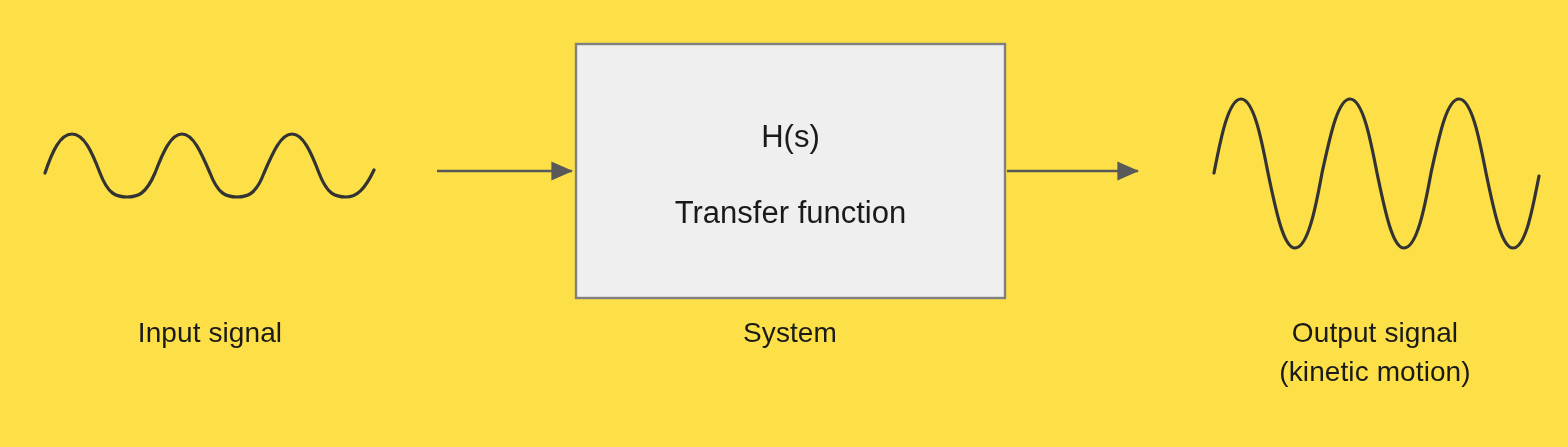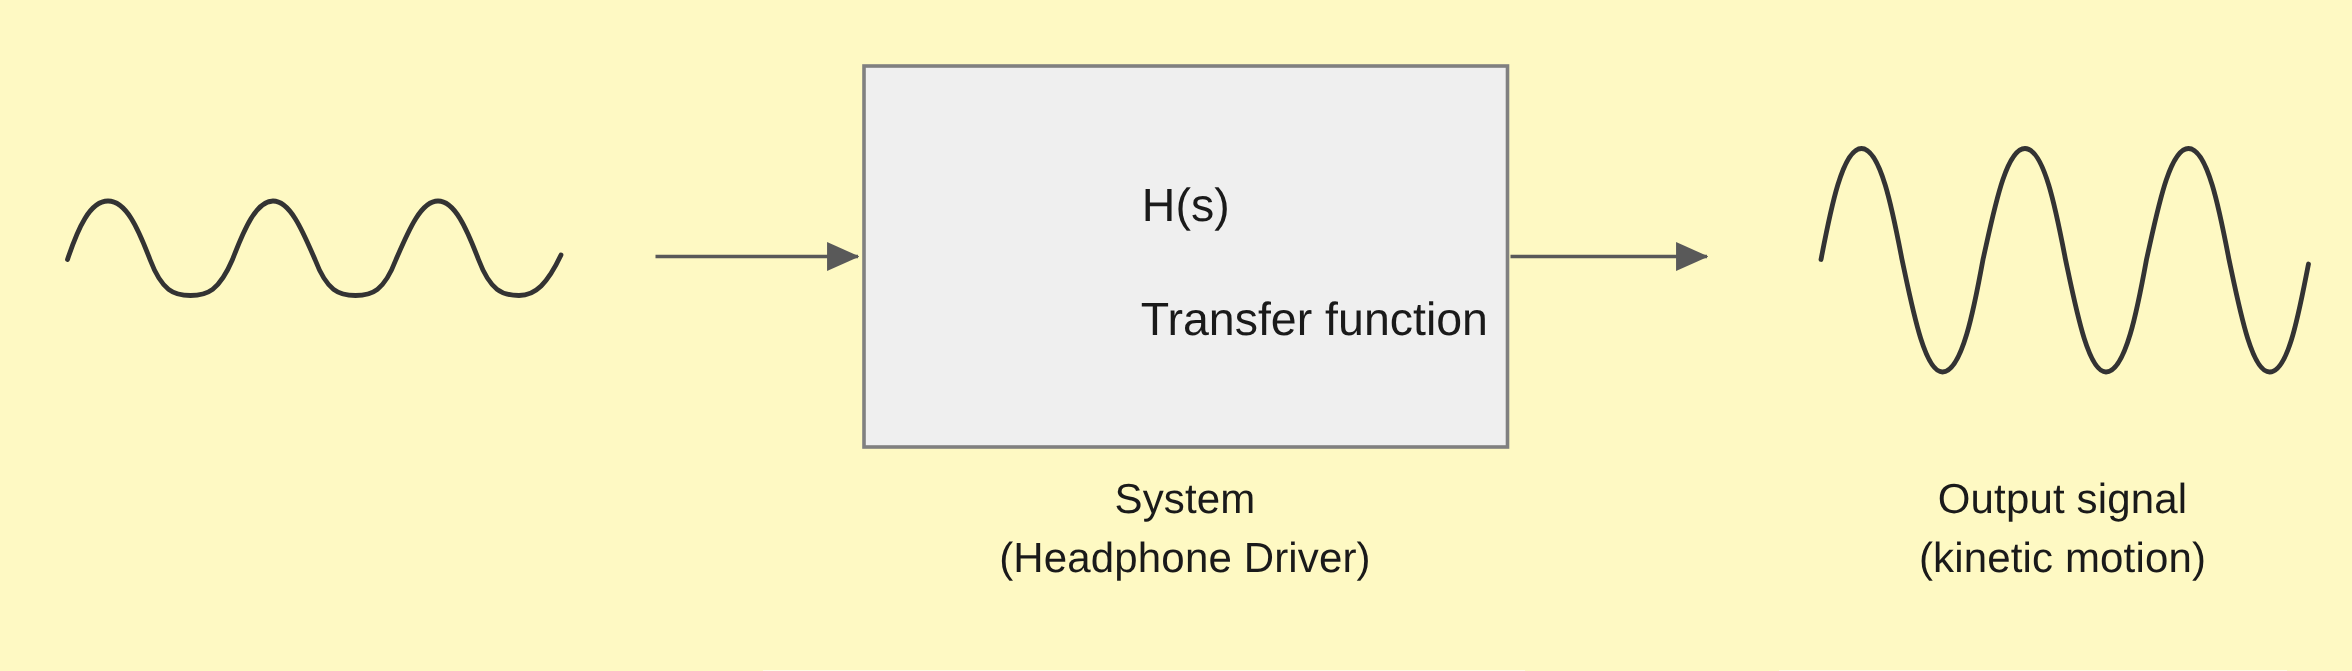"H(s)" #canvas { background: #fef9c3 -> #fde047 }
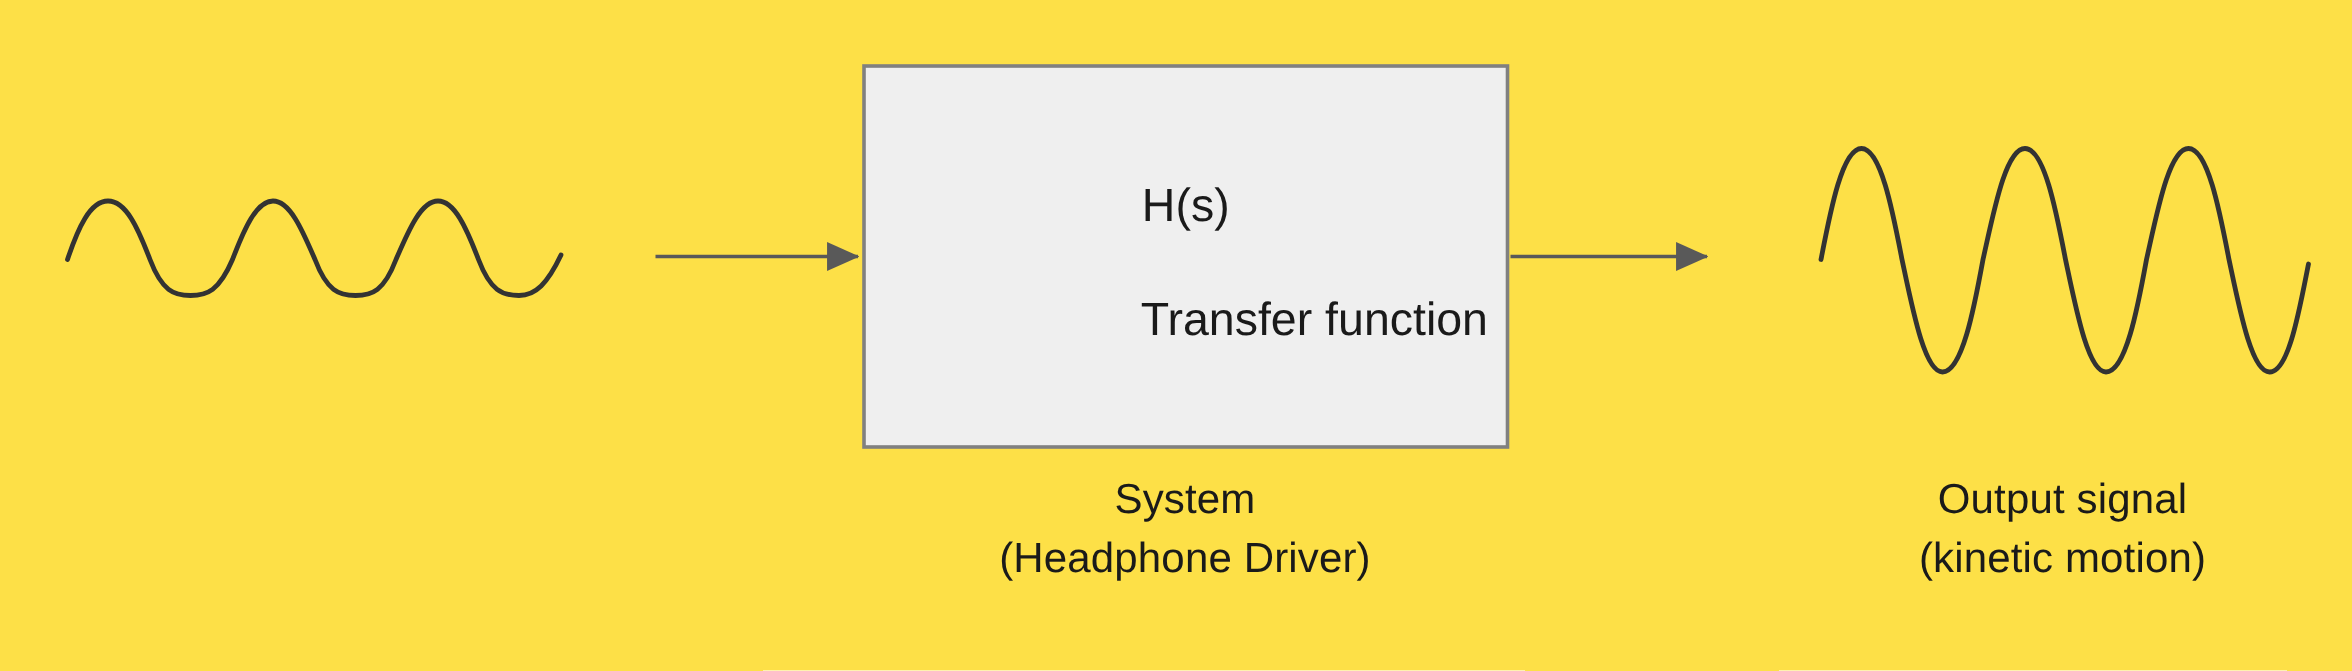"Transfer function" #box-subtitle { left: 561px -> 575px; text-align: right -> none }
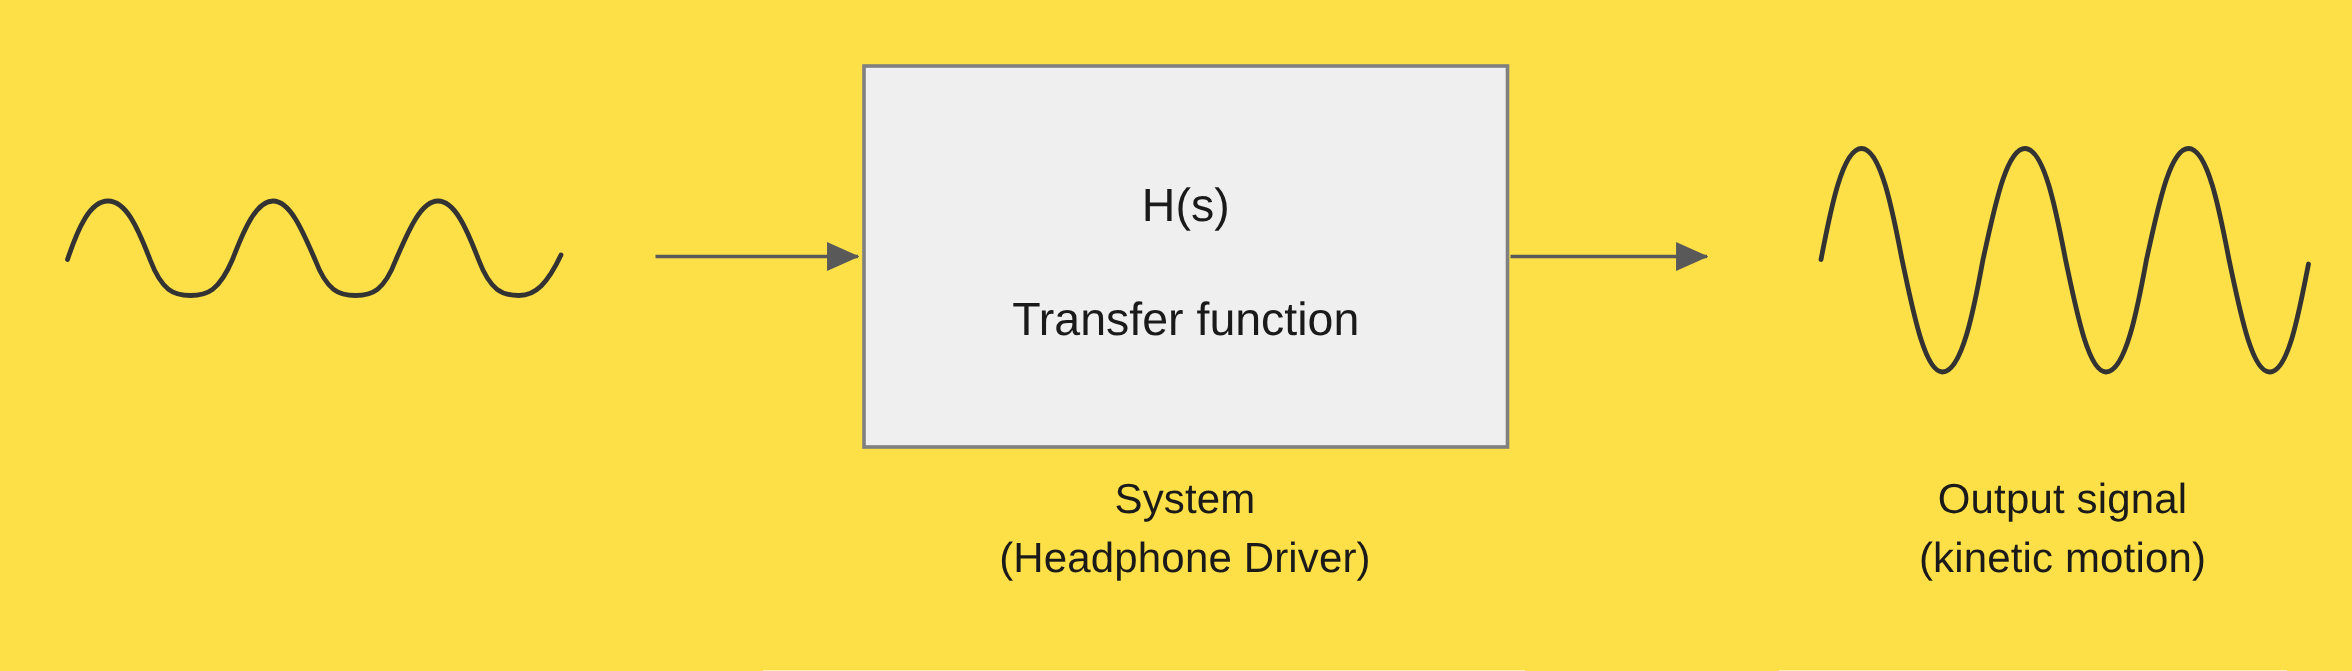"Input signal" span.caption-line { html: none -> <span>Input signal</span> }
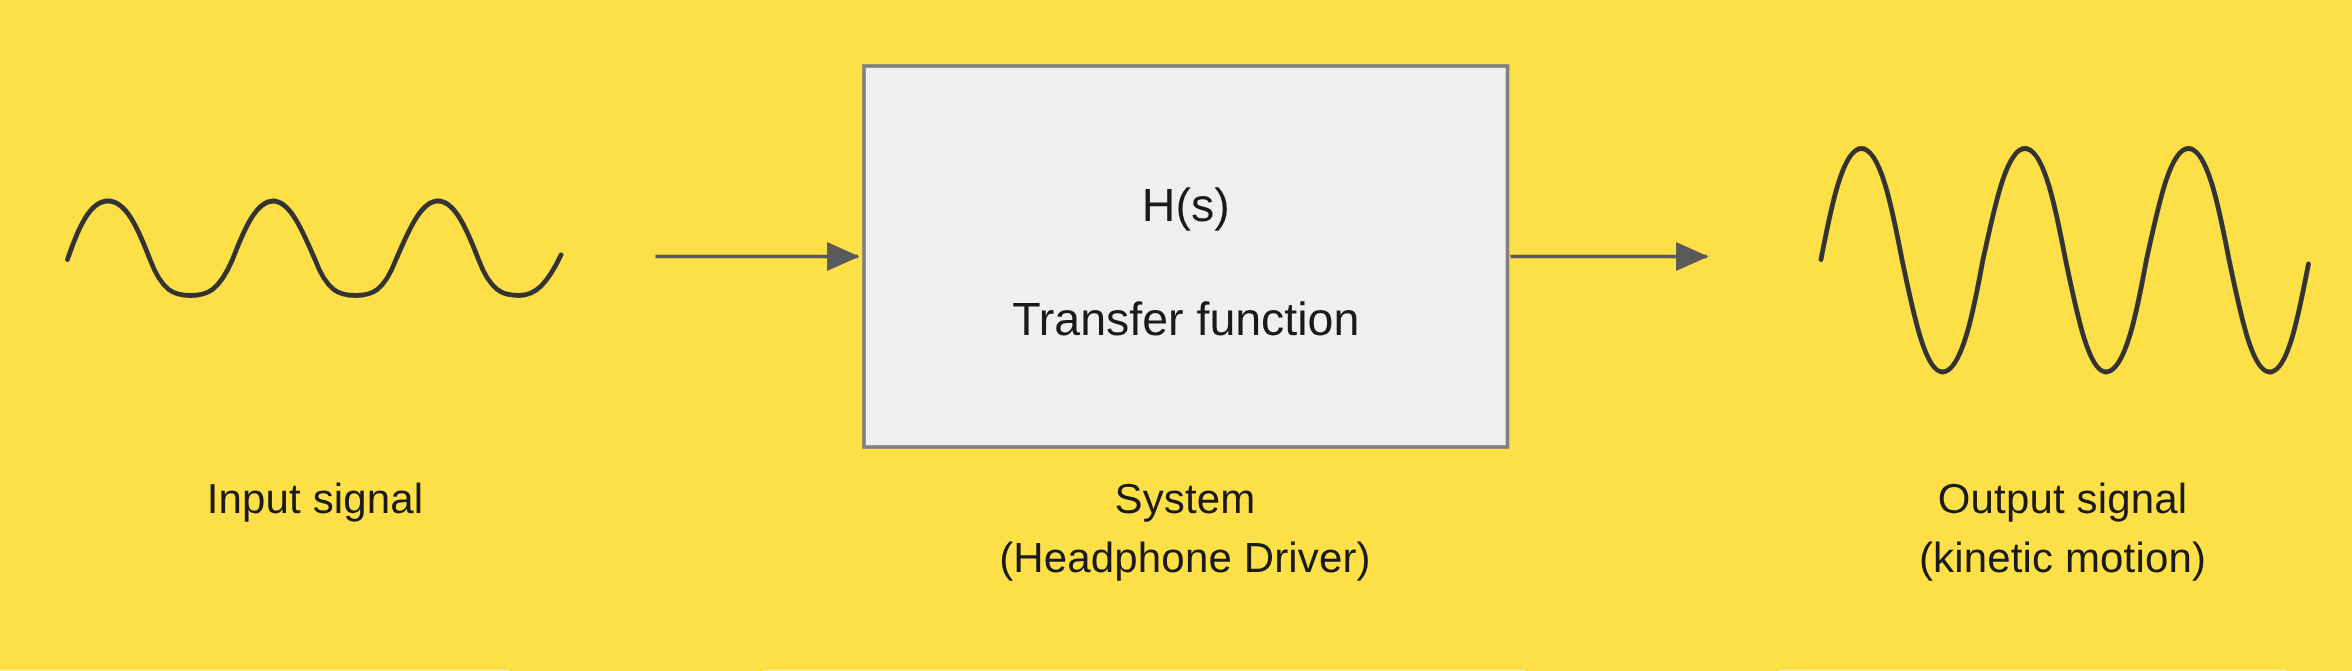"(Headphone Driver)" span.caption-line { html: <span>(Headphone Driver)</span> -> none }
